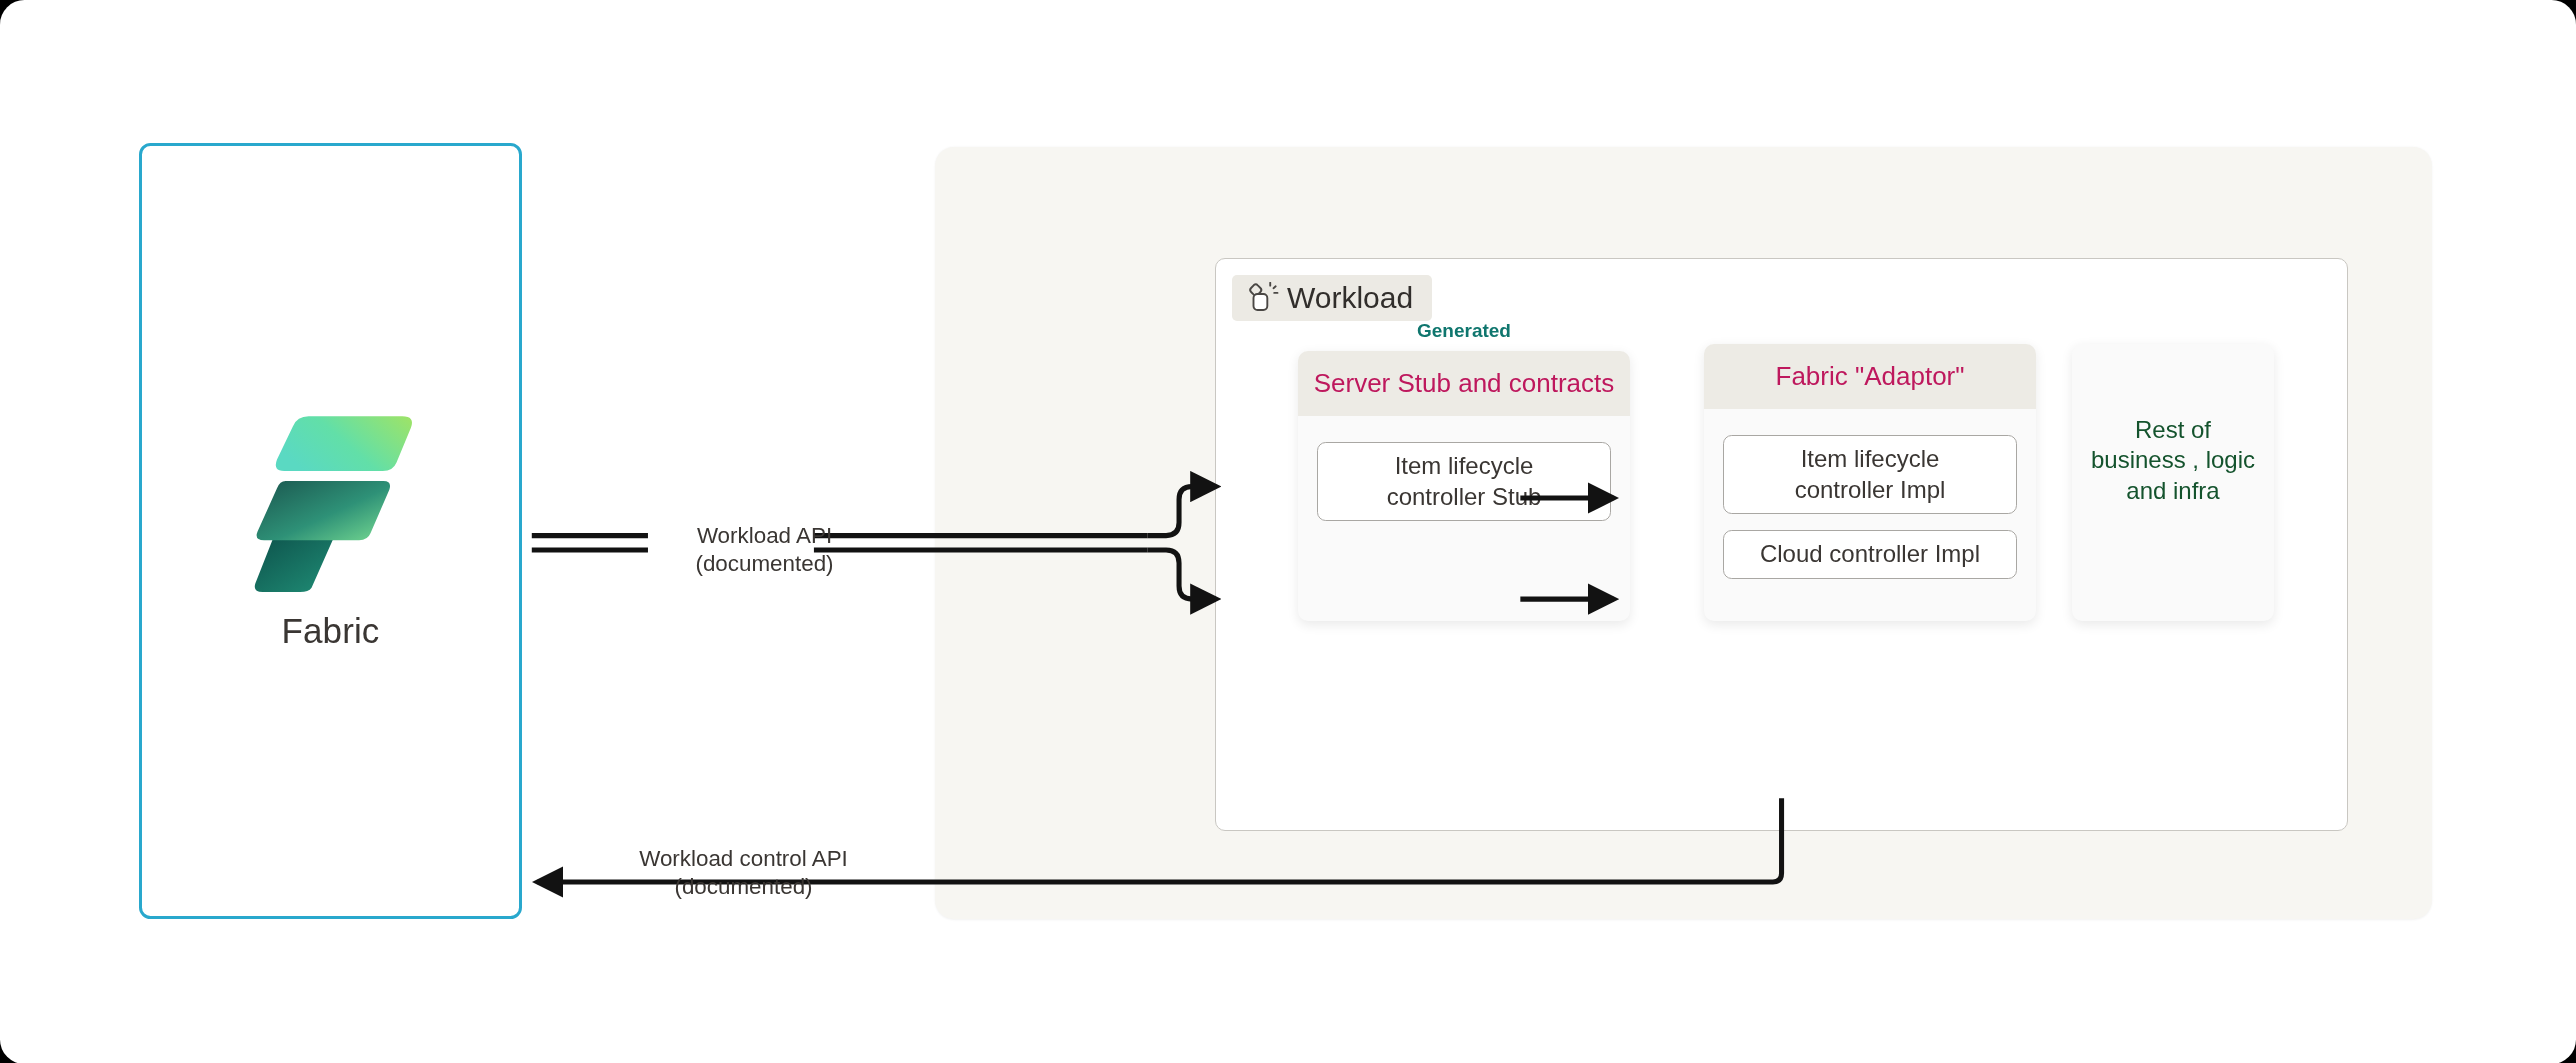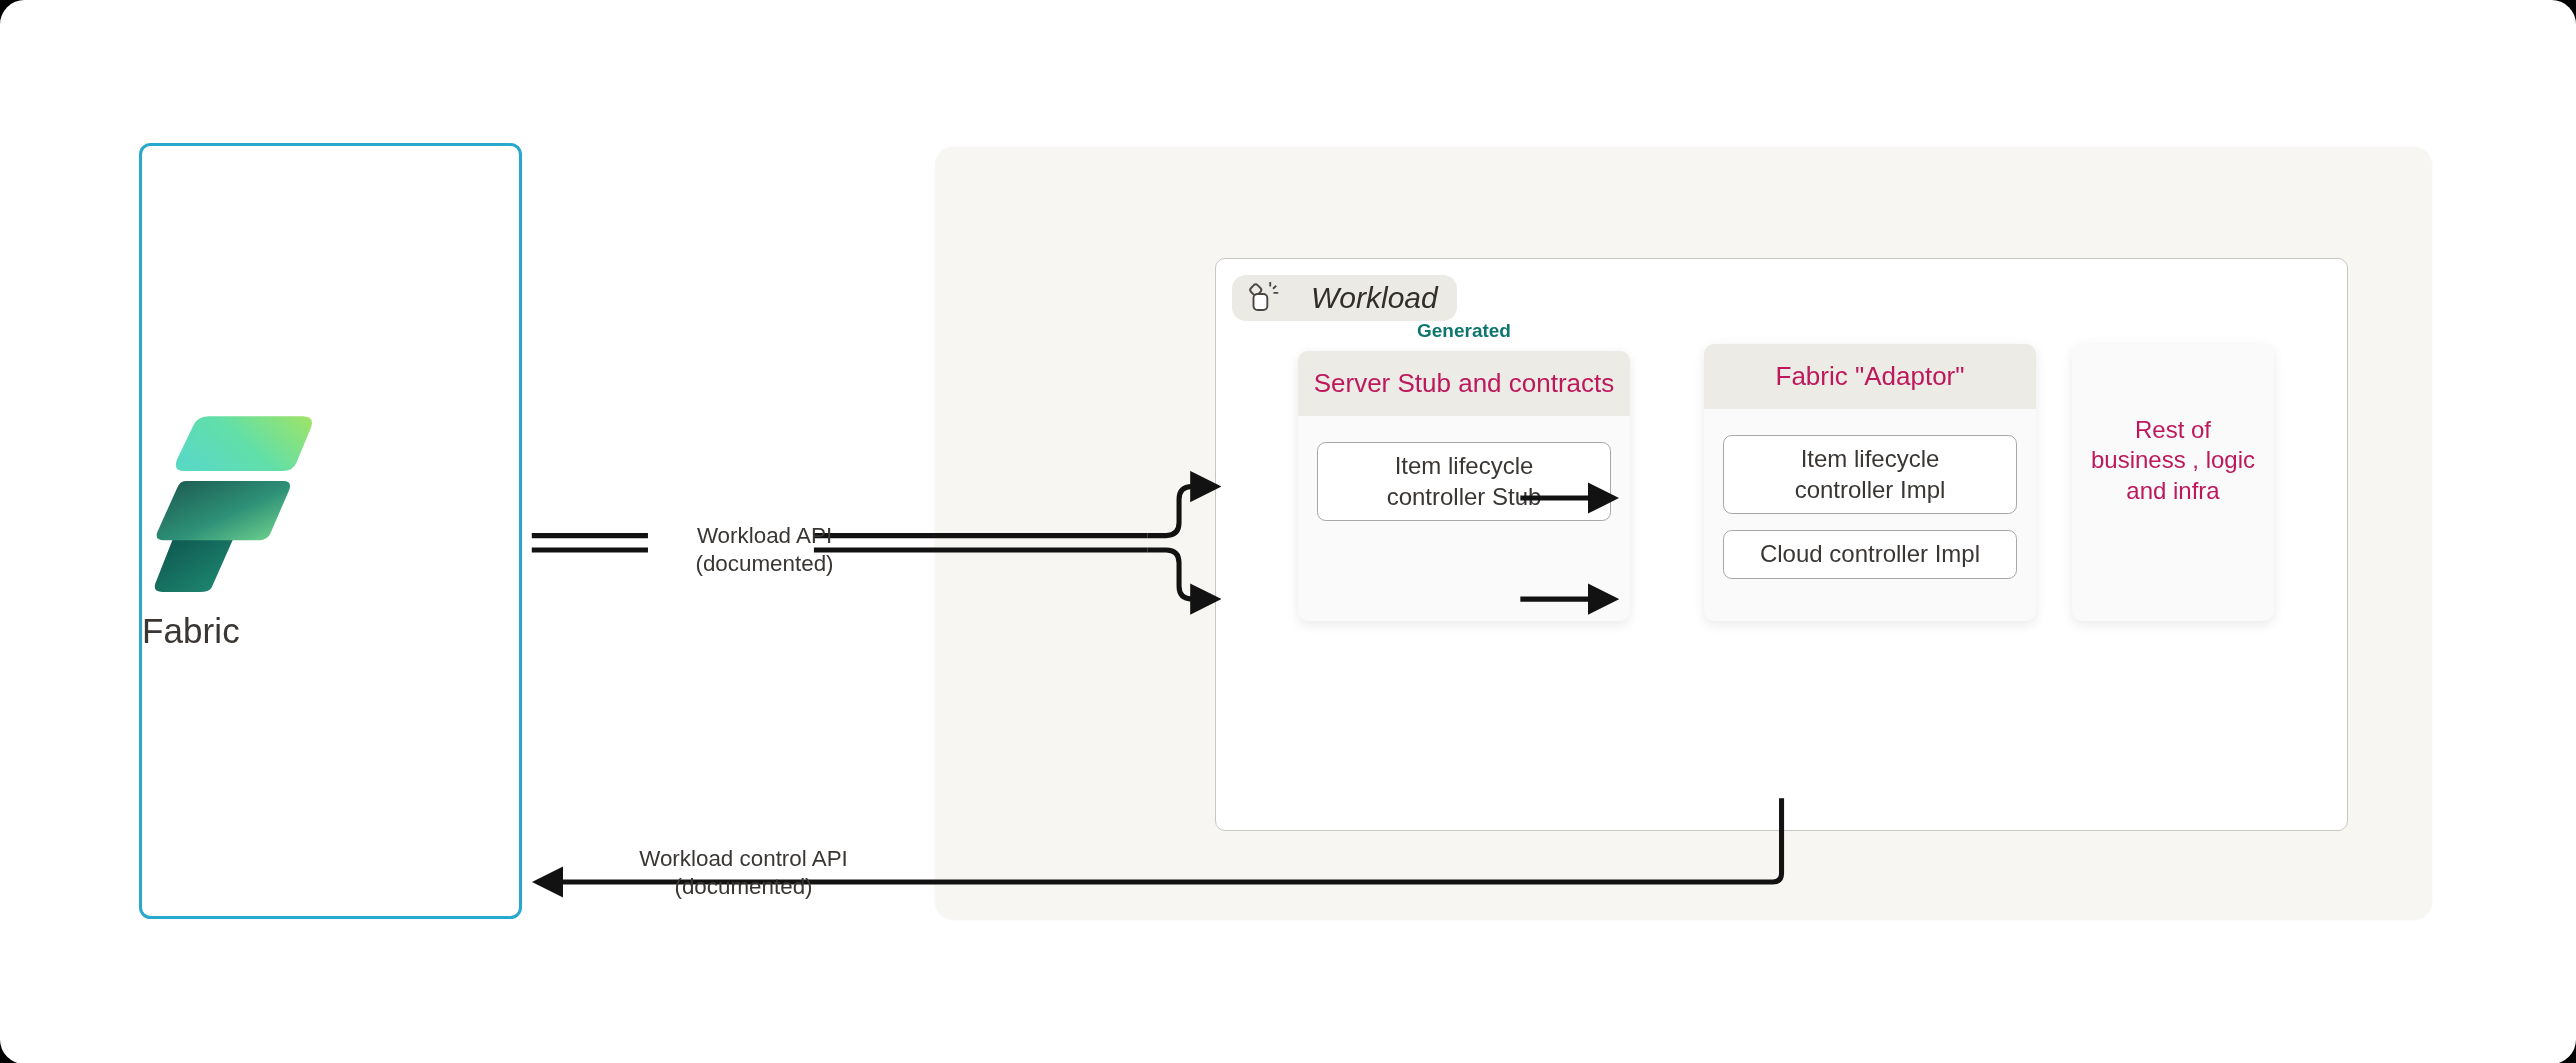"Workload" #workload-chip { border-radius: 14px -> 5px; font-style: italic -> none; padding: 0 19px 0 79px -> 0 19px 0 55px }
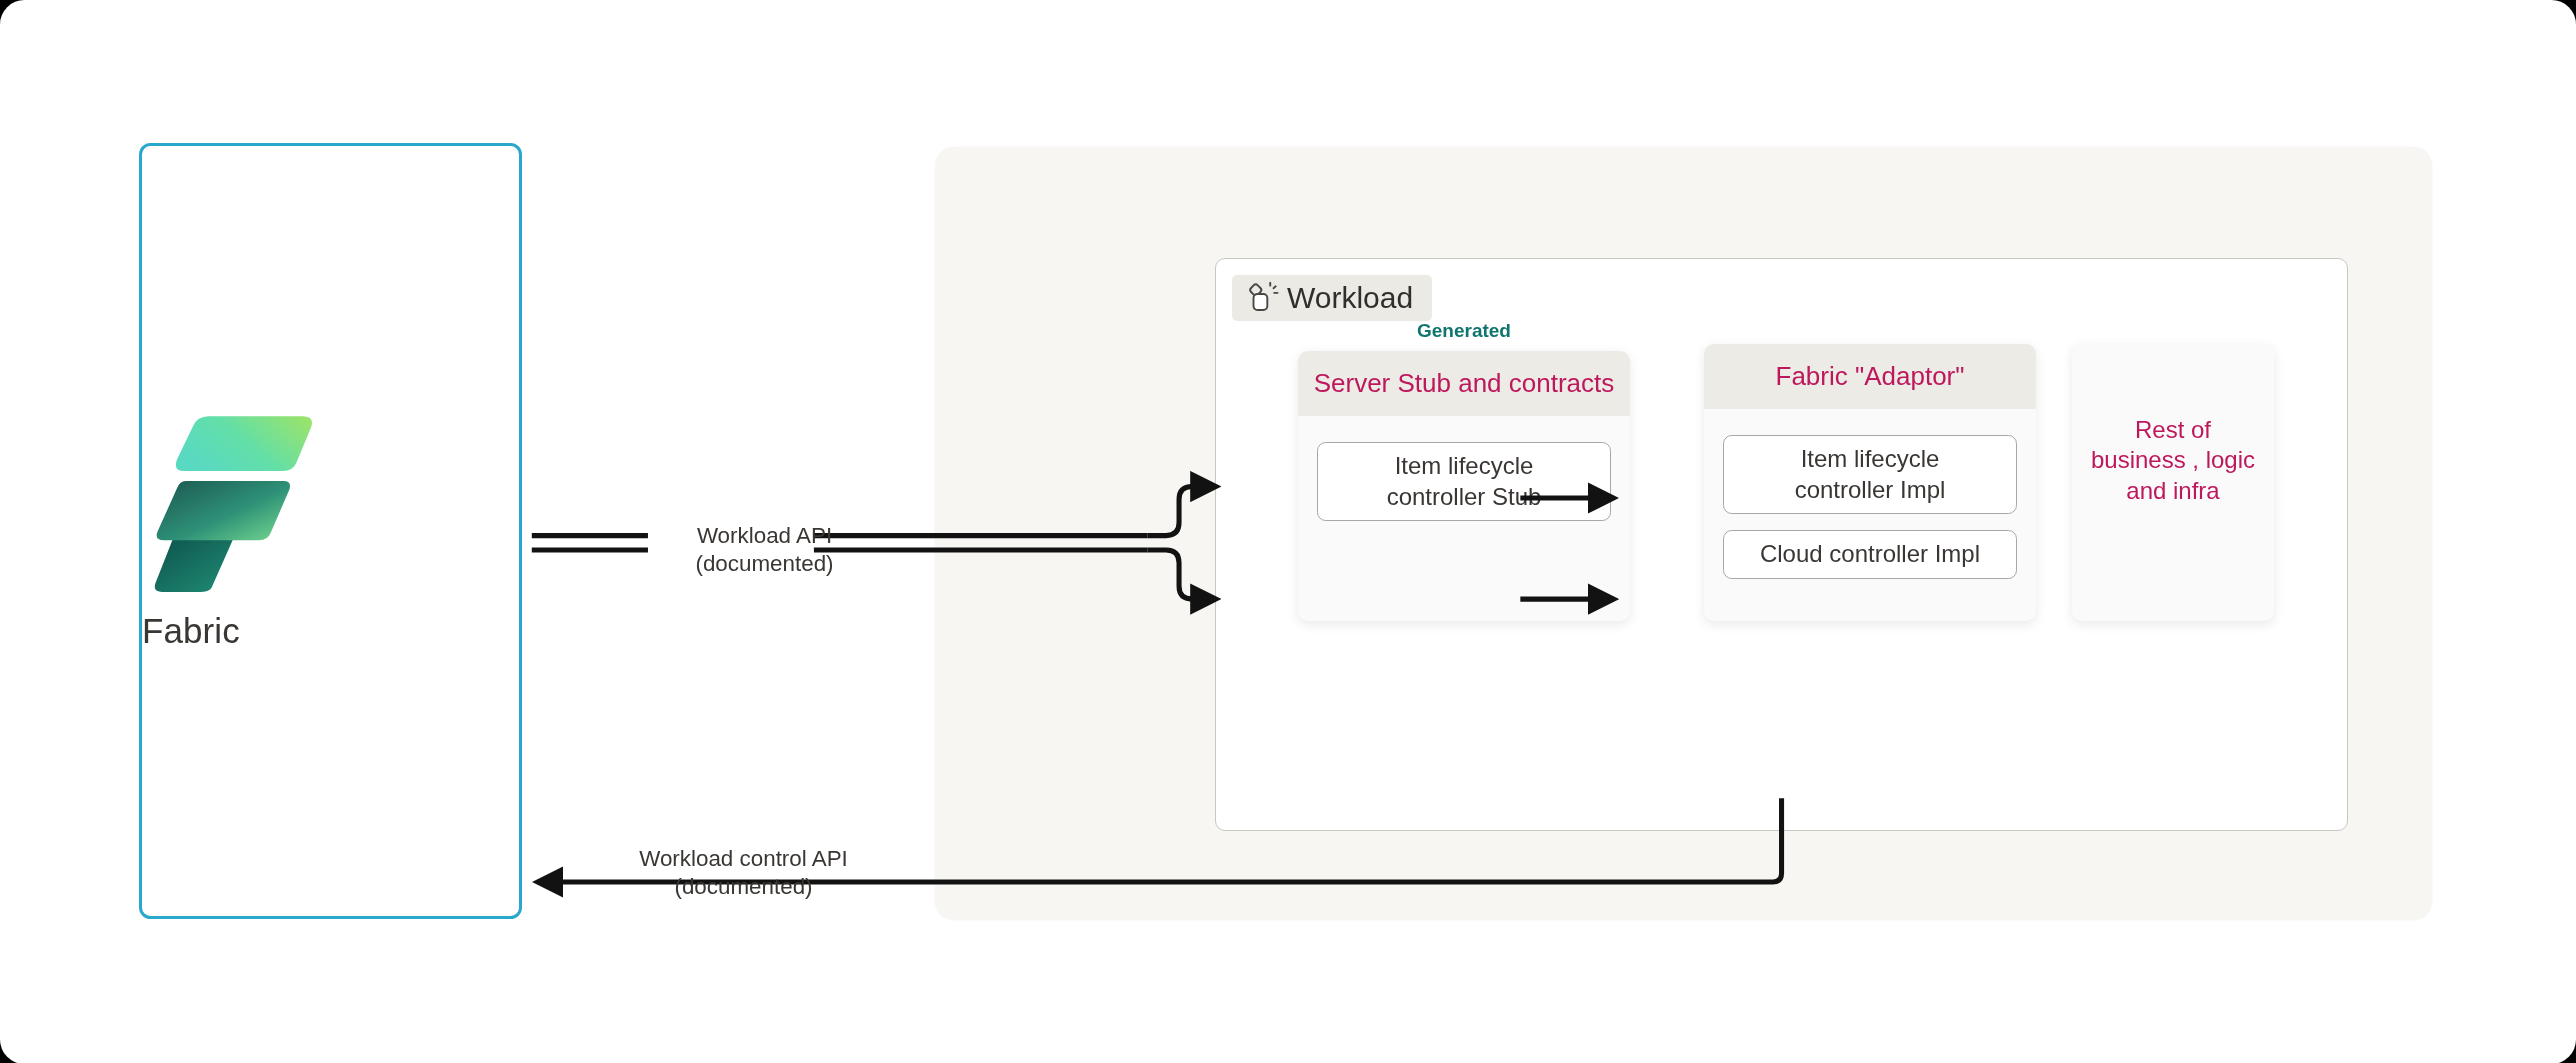"Rest of" #rest-card-label { color: #be185d -> #14532d }
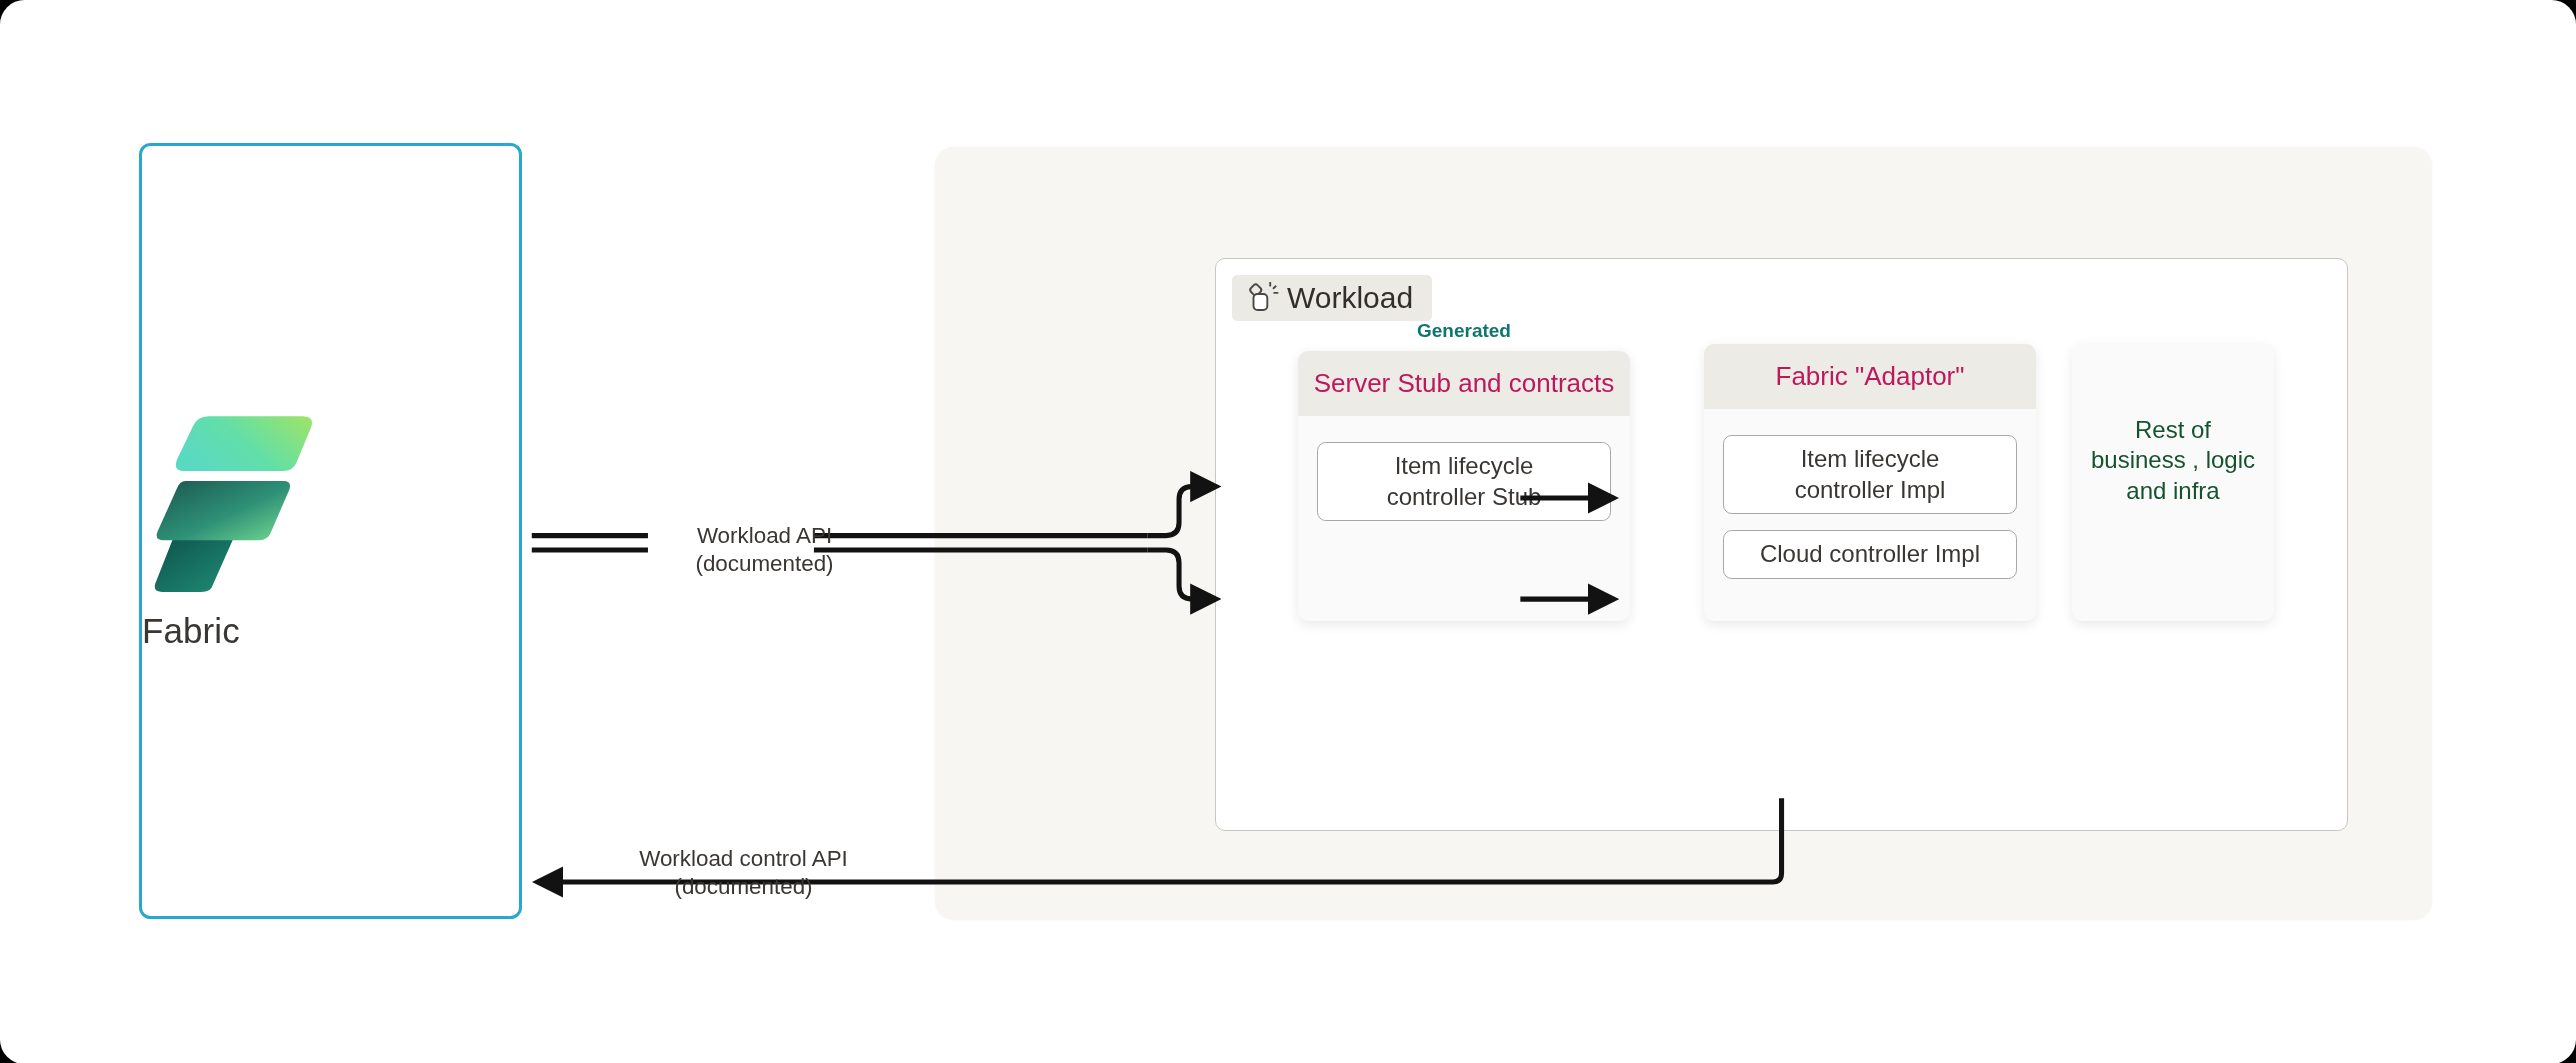"Fabric" #fabric-panel { align-items: none -> center }
